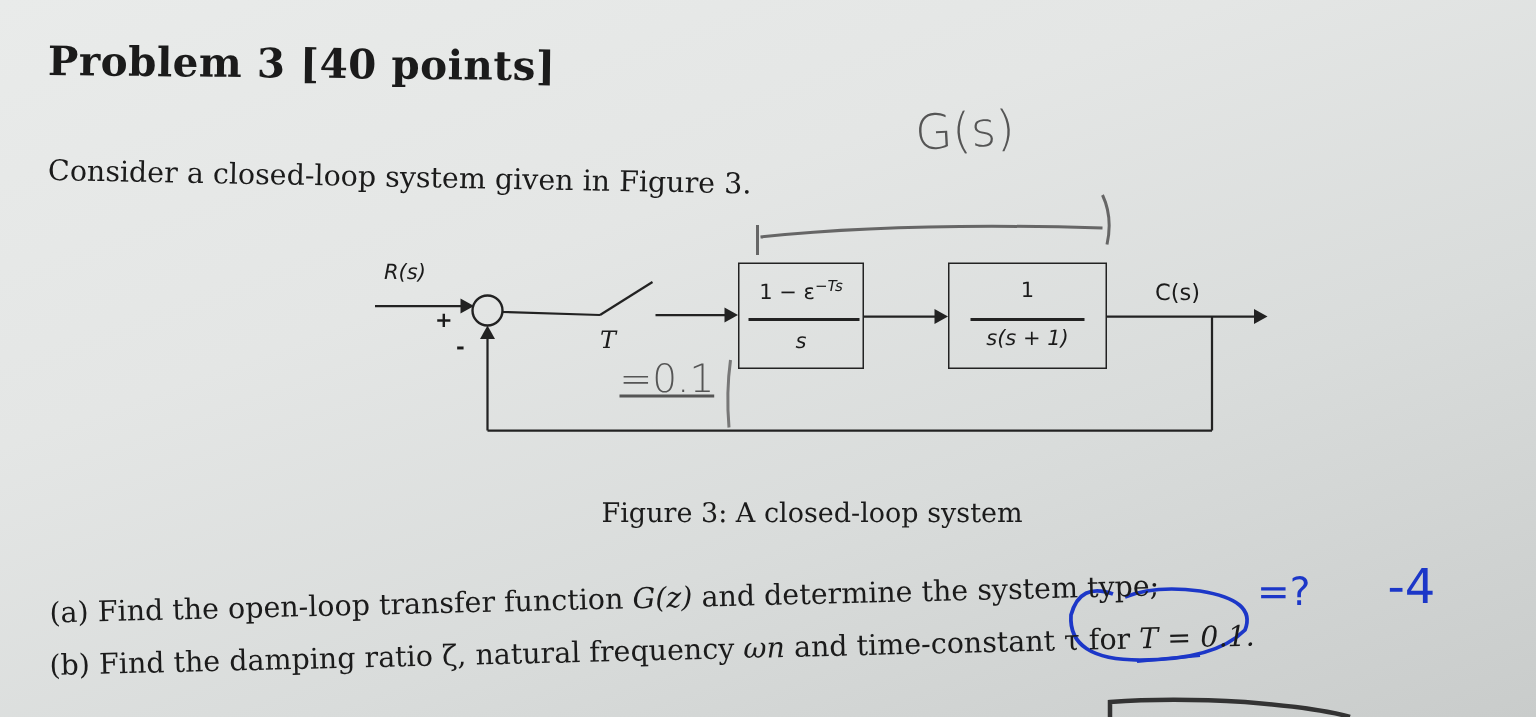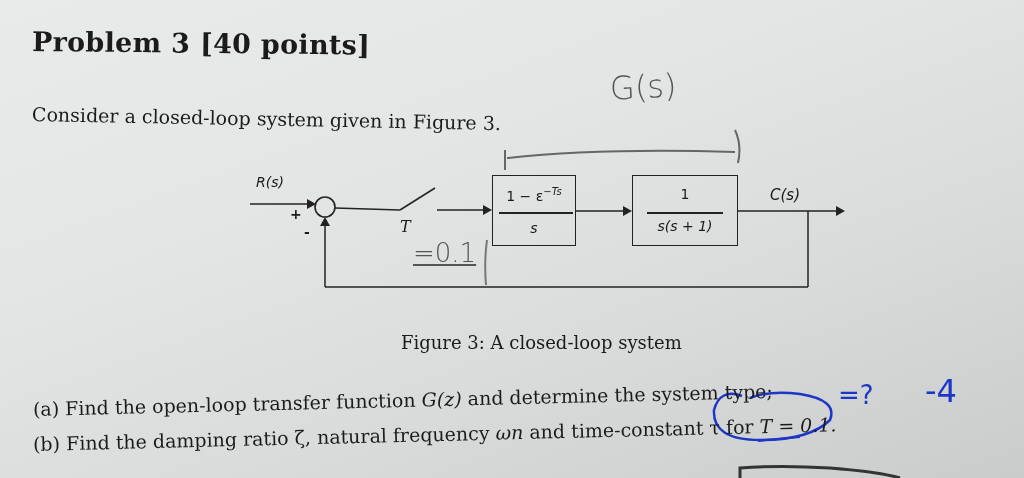"C(s)" div.abs { font-style: italic -> none }
